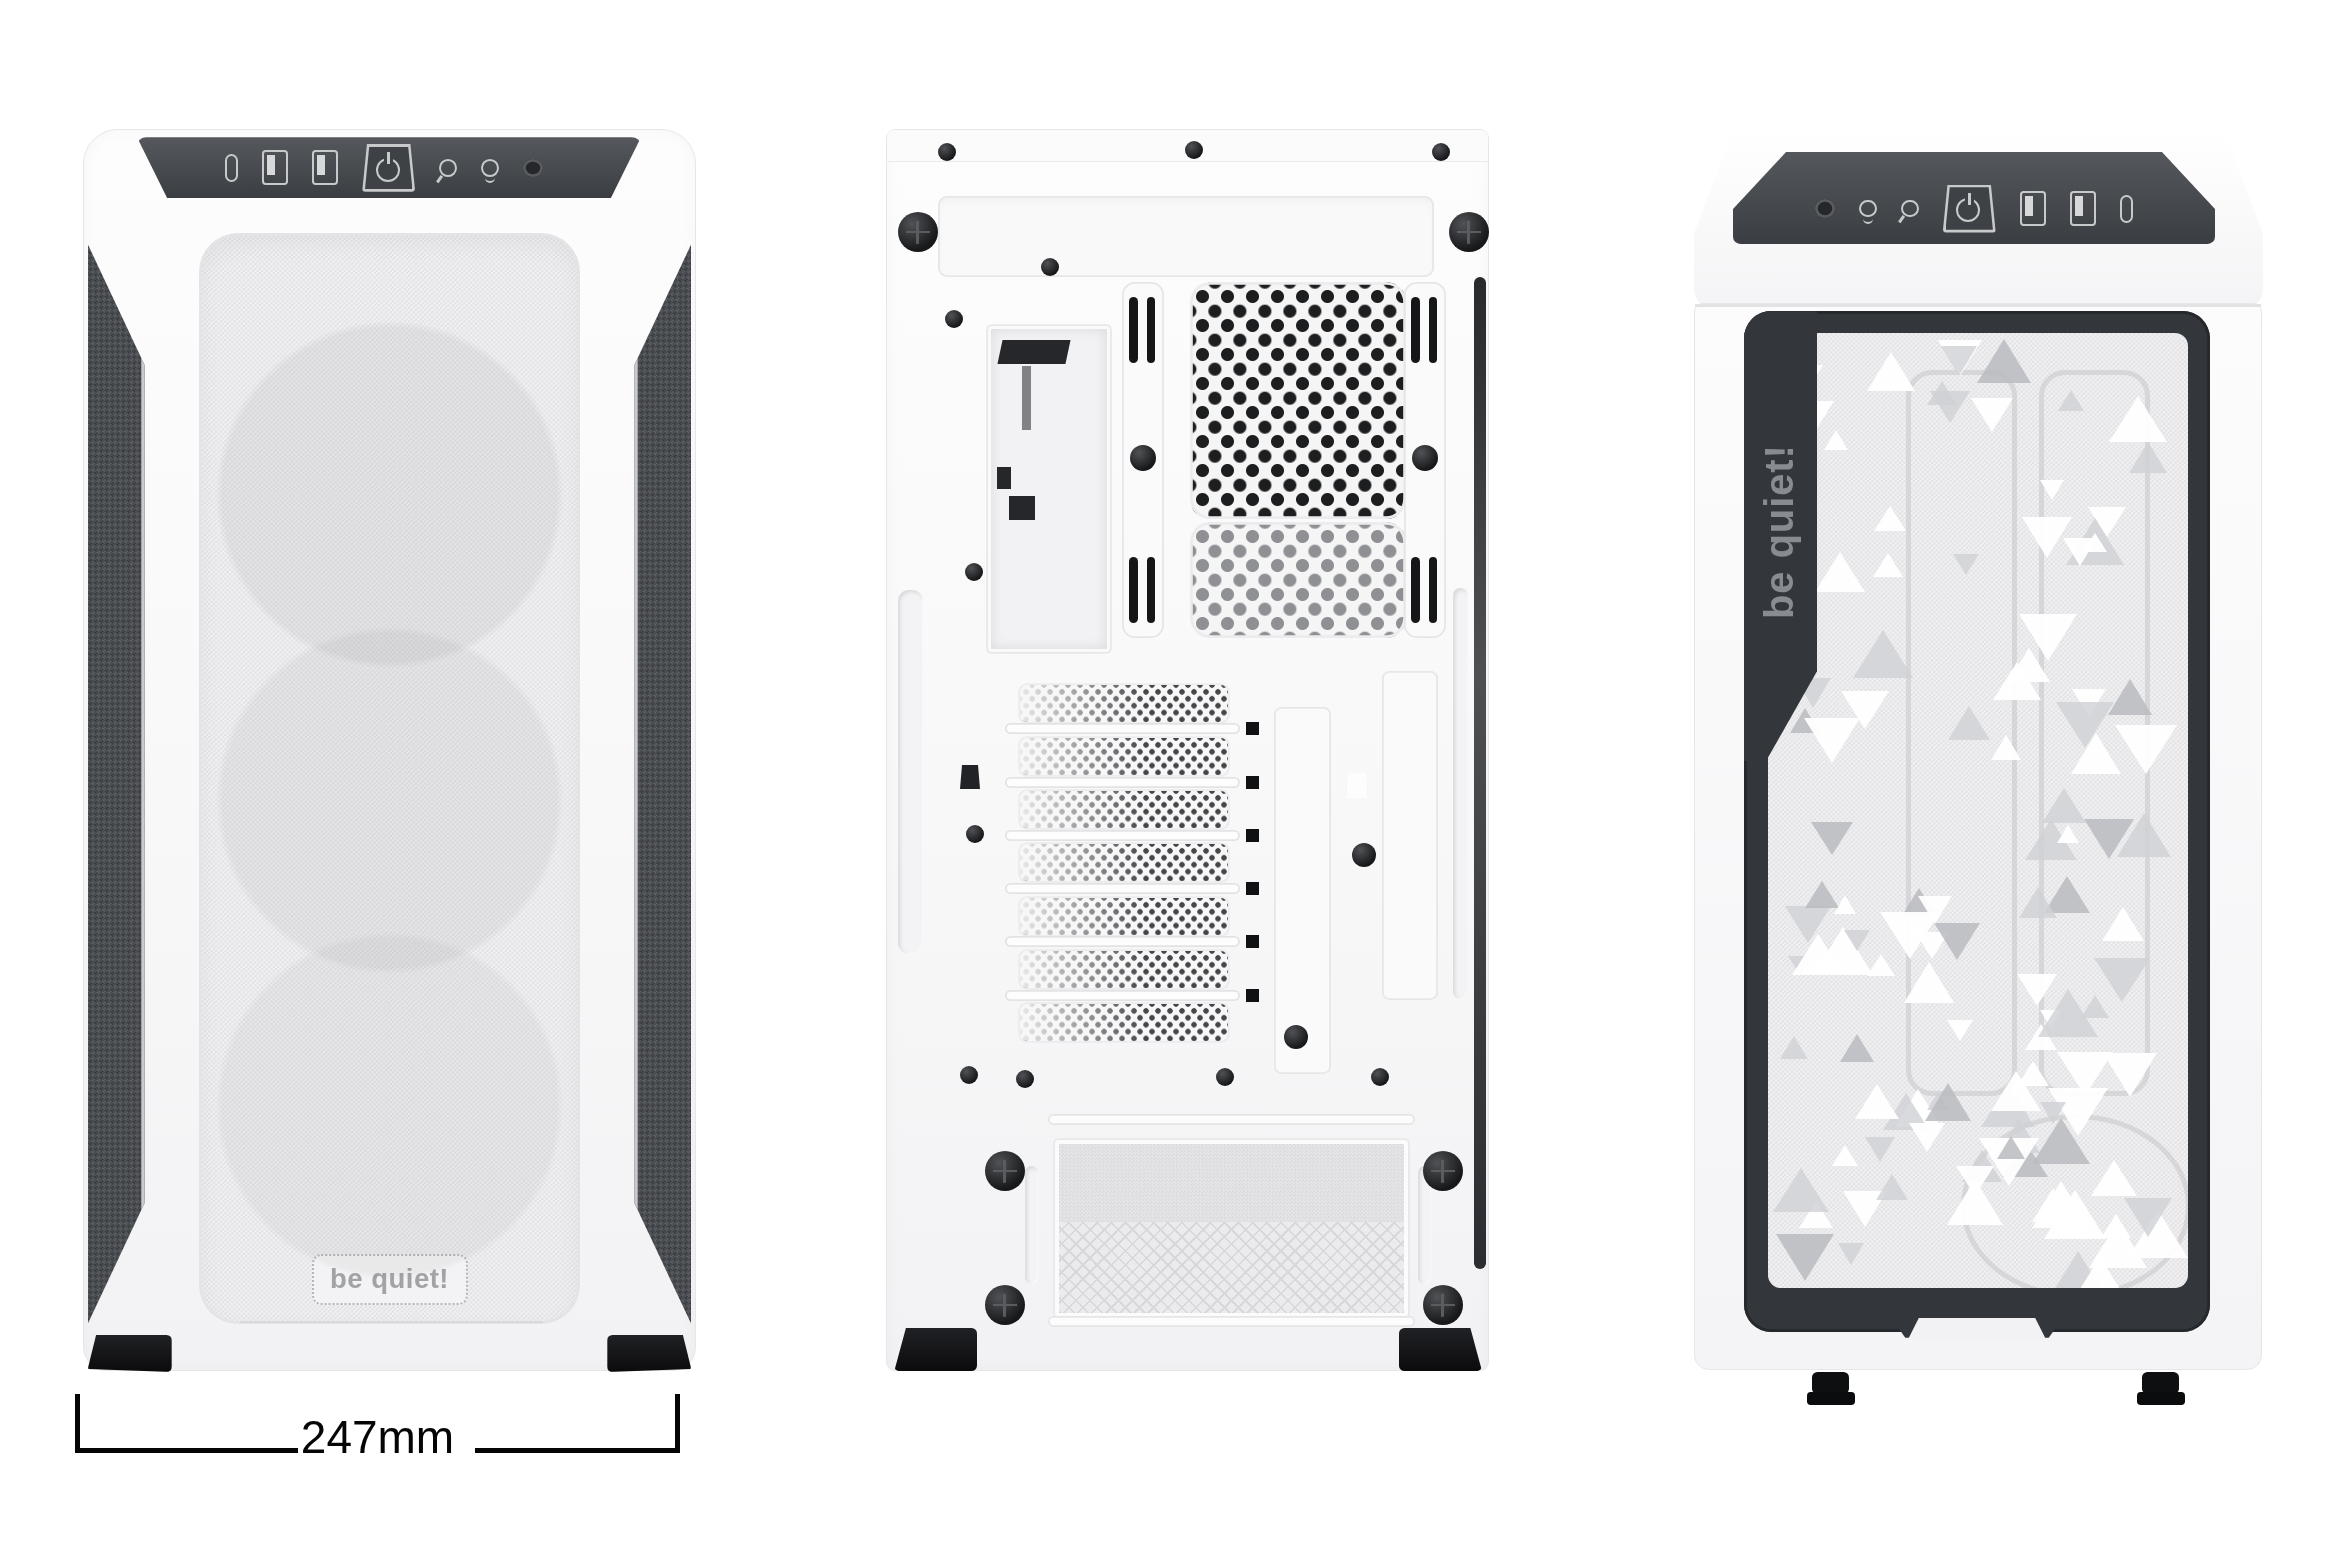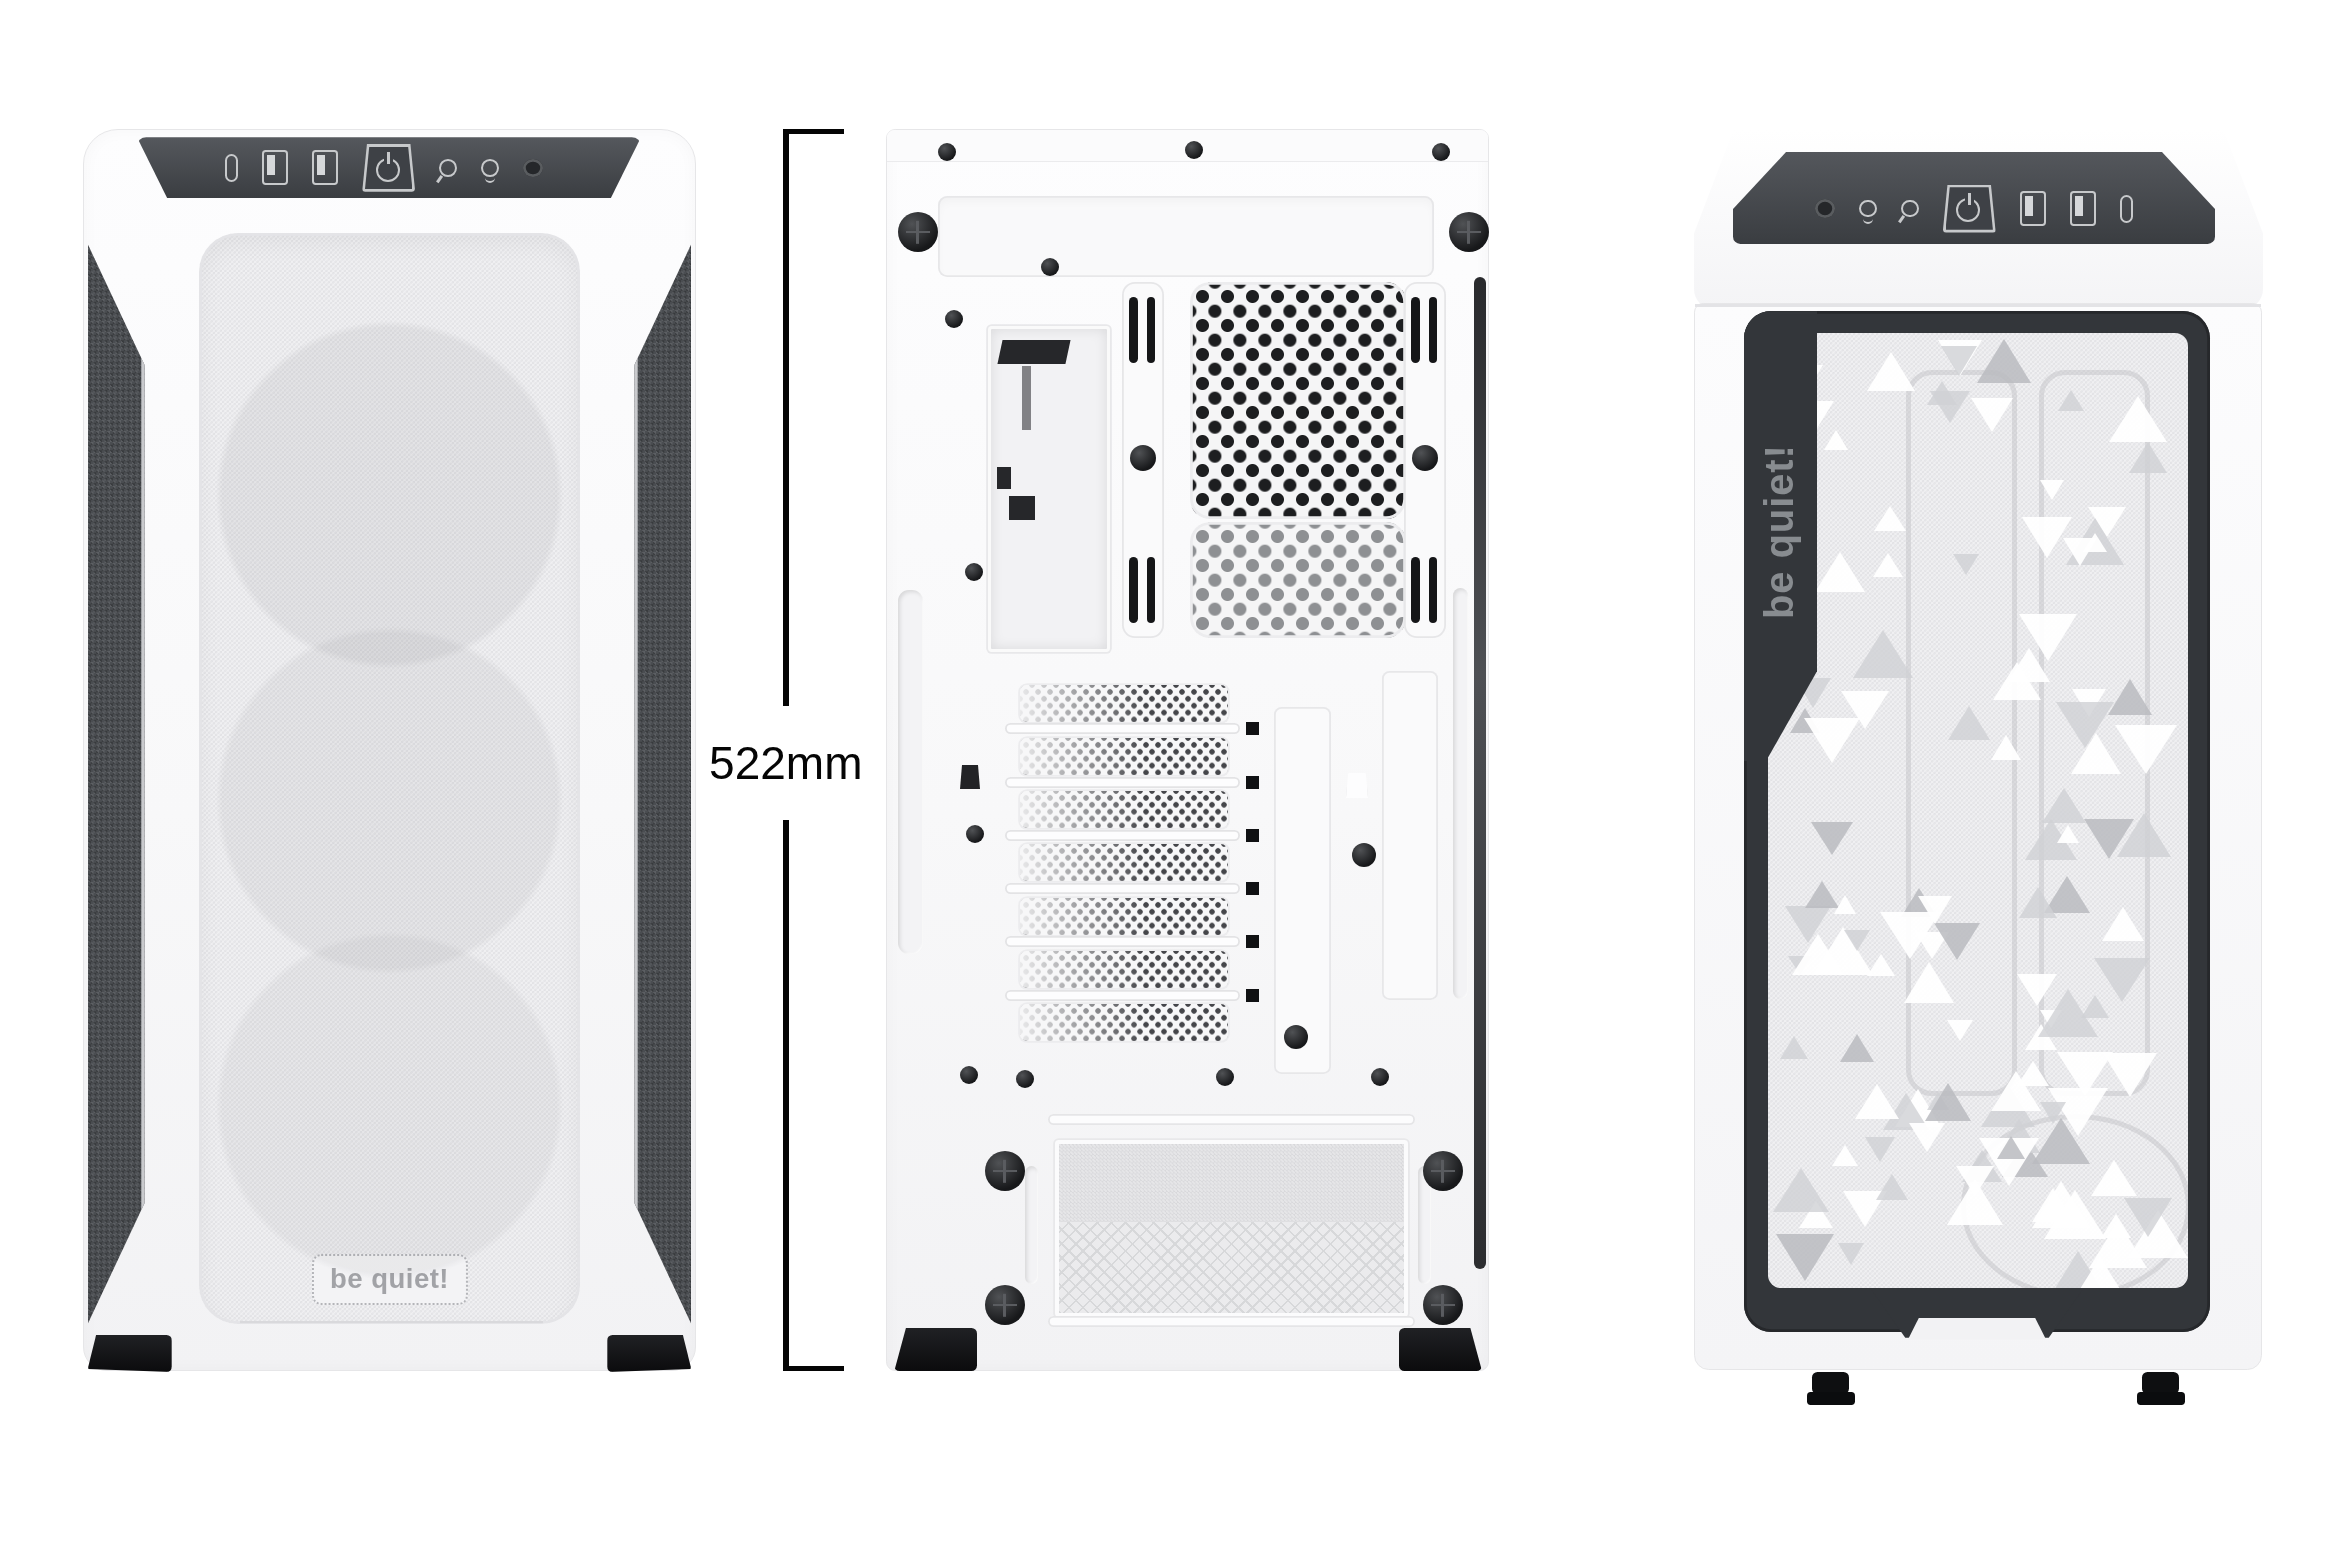"522mm" div.dim { html: <div> <div></div> <div></div> <div></div> <div></div> <div>522mm</div> </div> -> none }
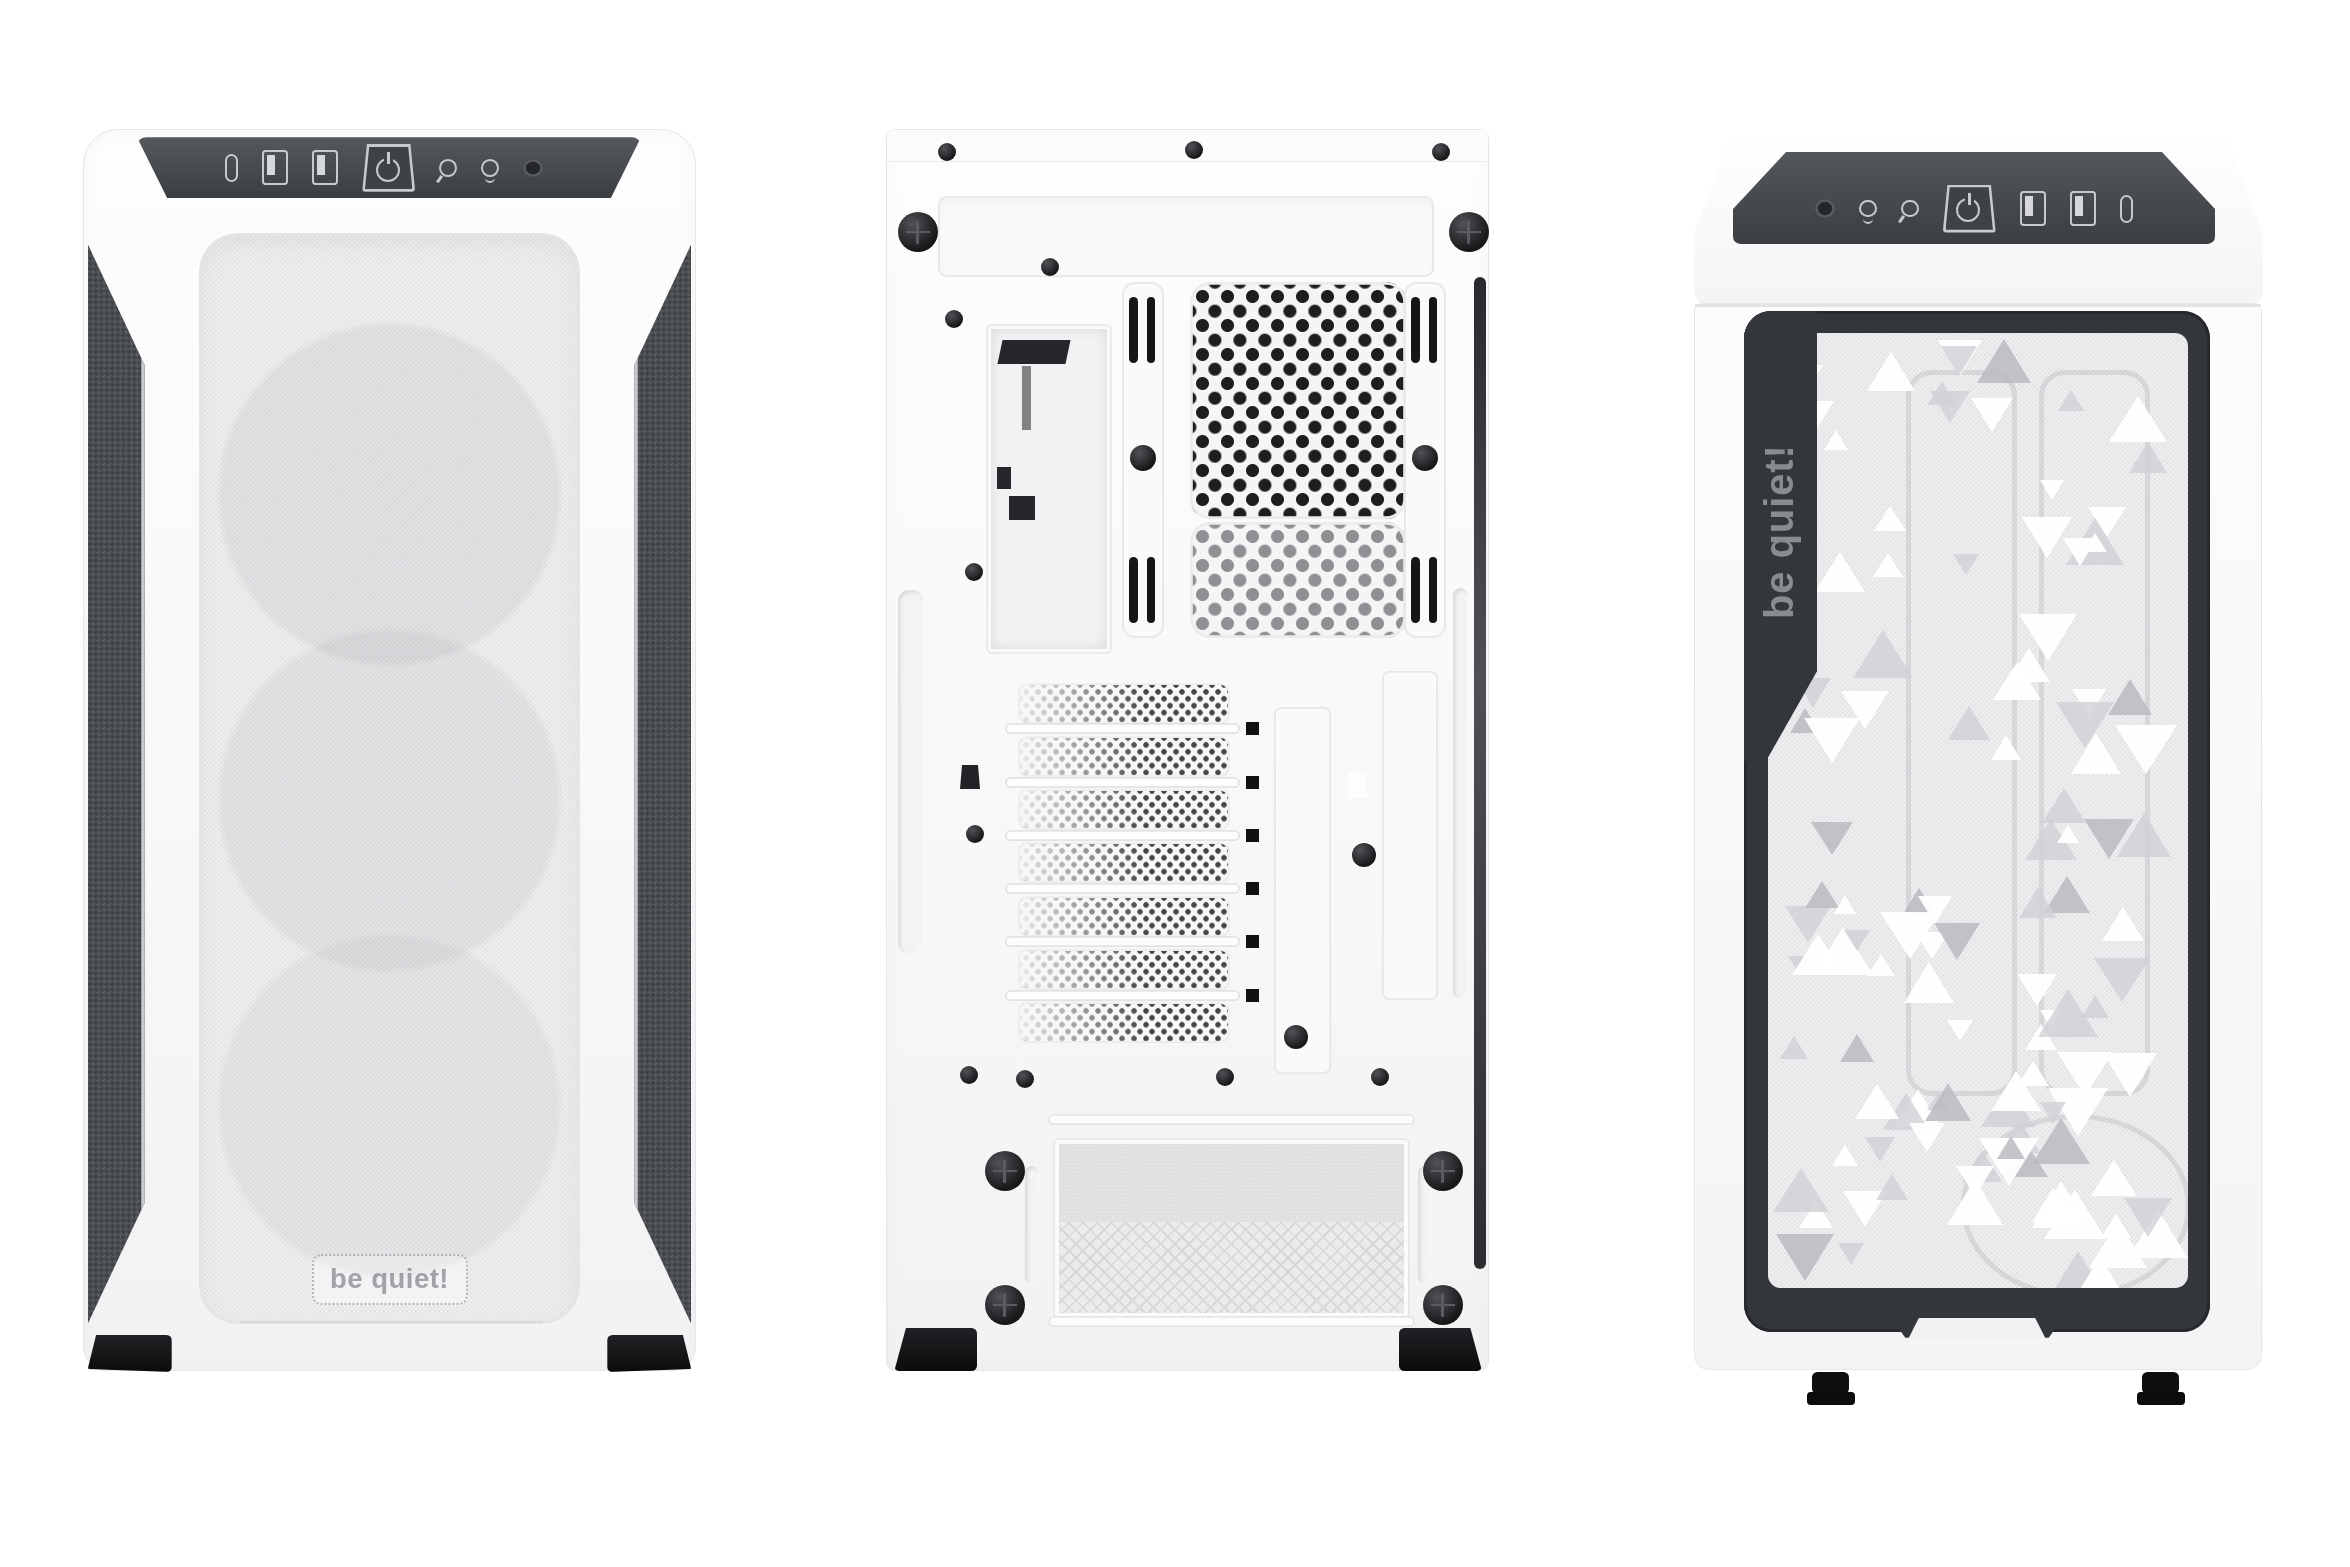"247mm" div.dim { html: none -> <div> <div></div> <div></div> <div></div> <div></div> <div>247mm</div> </div> }
